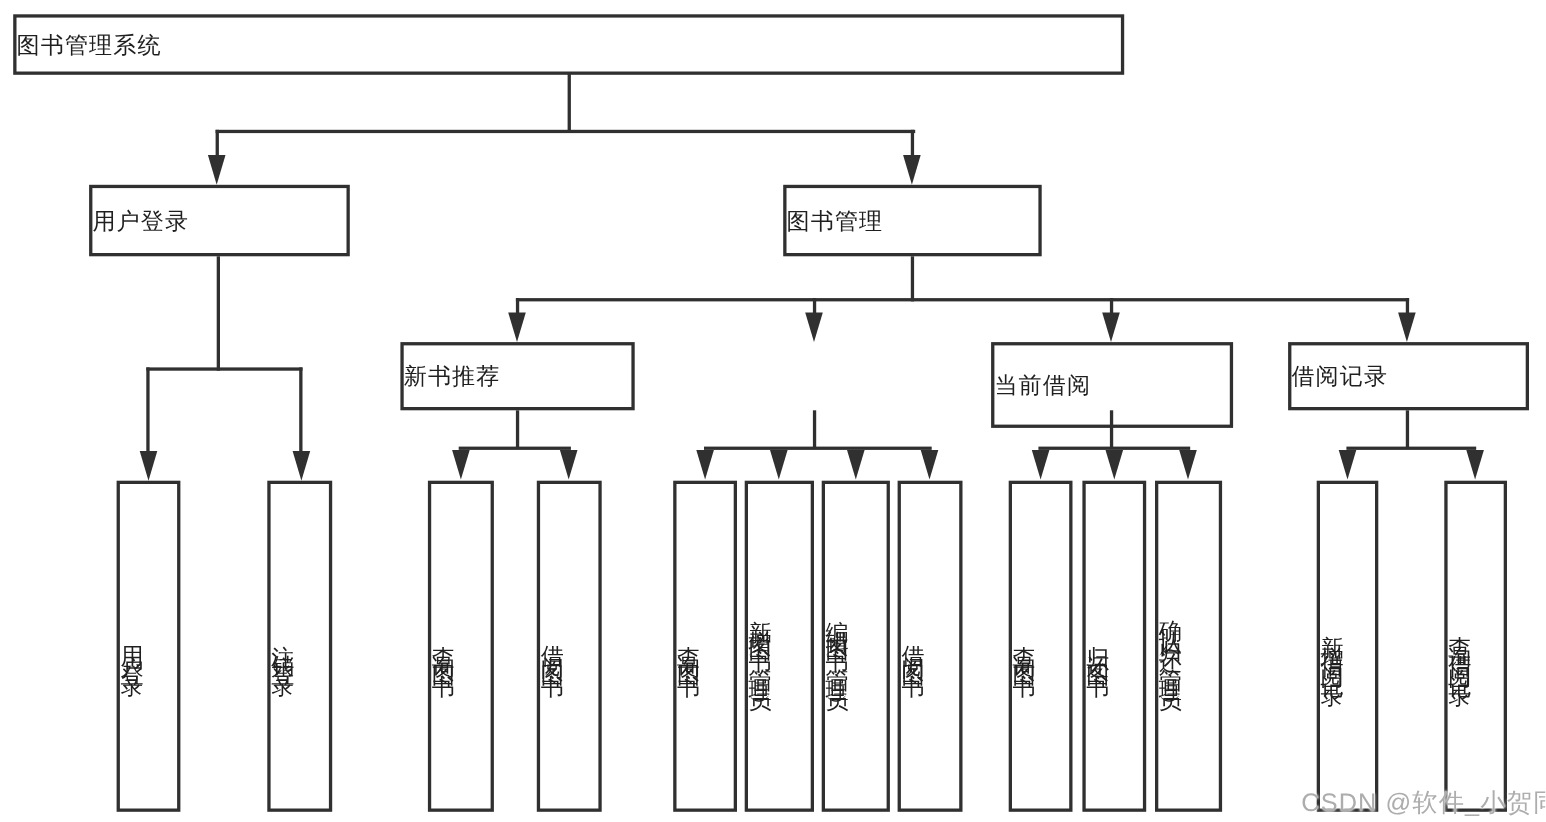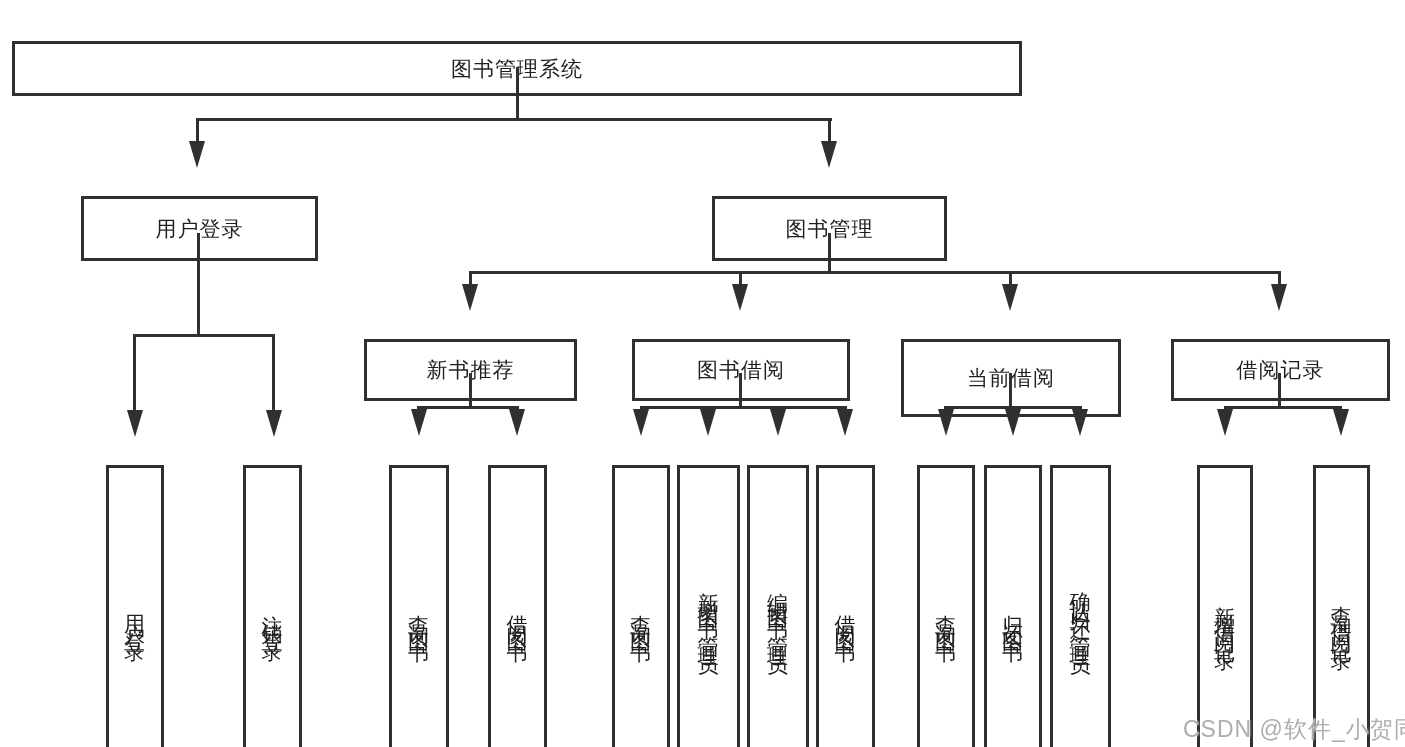"图书管理系统" .box { justify-content: center -> flex-start; margin-top: 28px -> none }
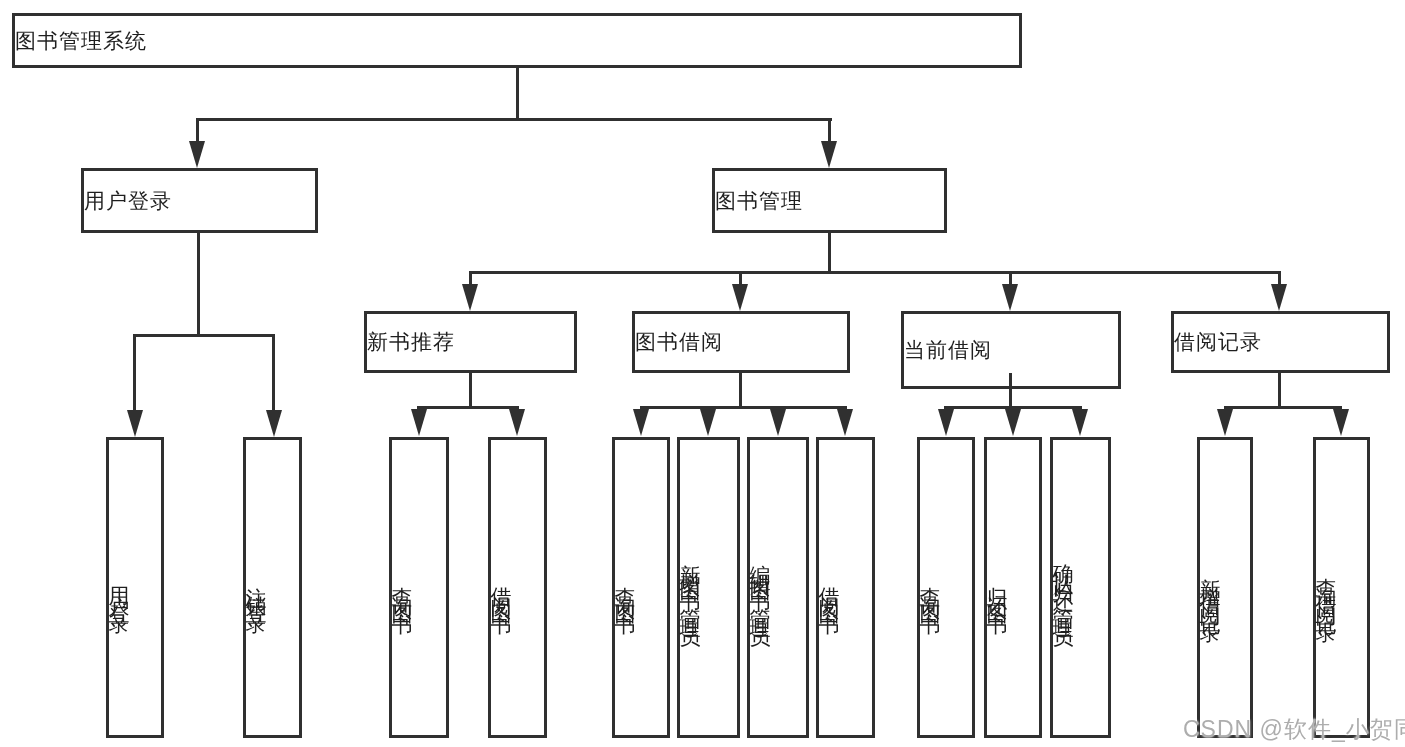"图书借阅" div.box { html: <div> <span>图书借阅</span> </div> -> none }
